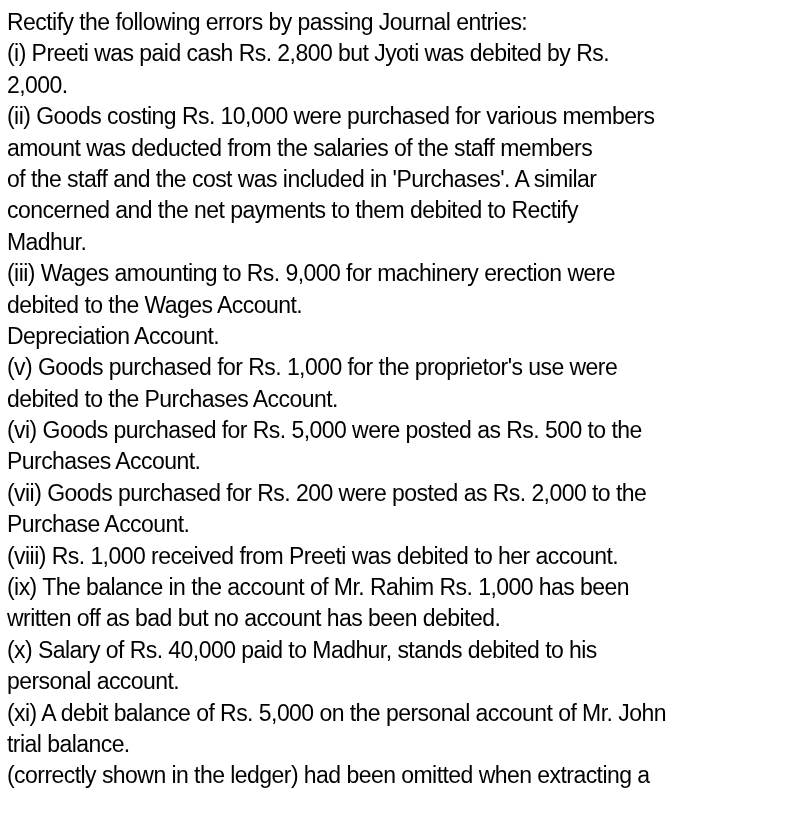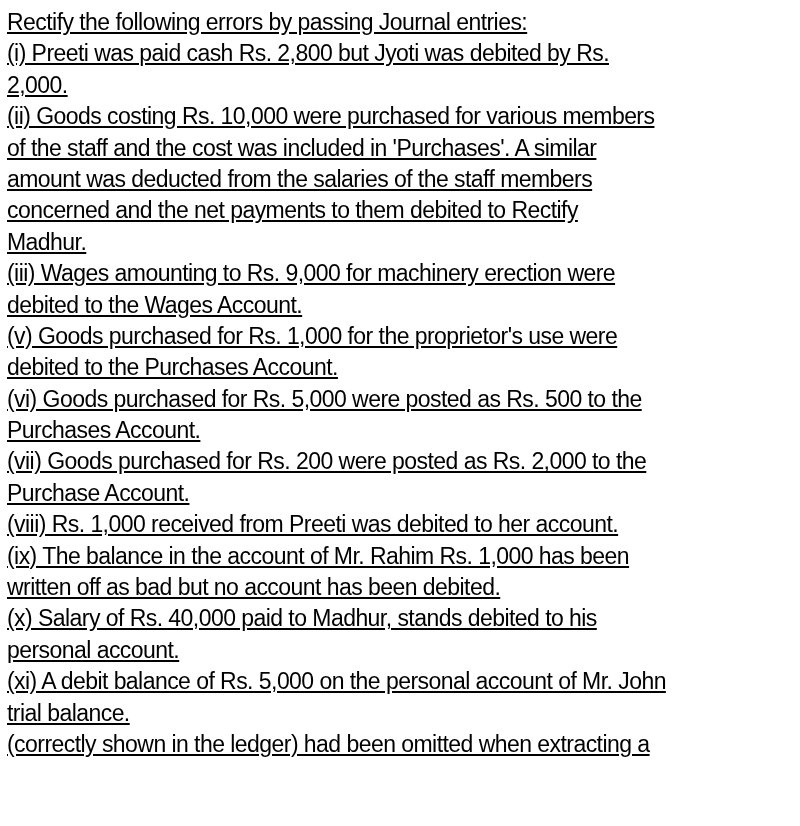"Rectify the following errors by" .document { text-decoration: underline -> none }
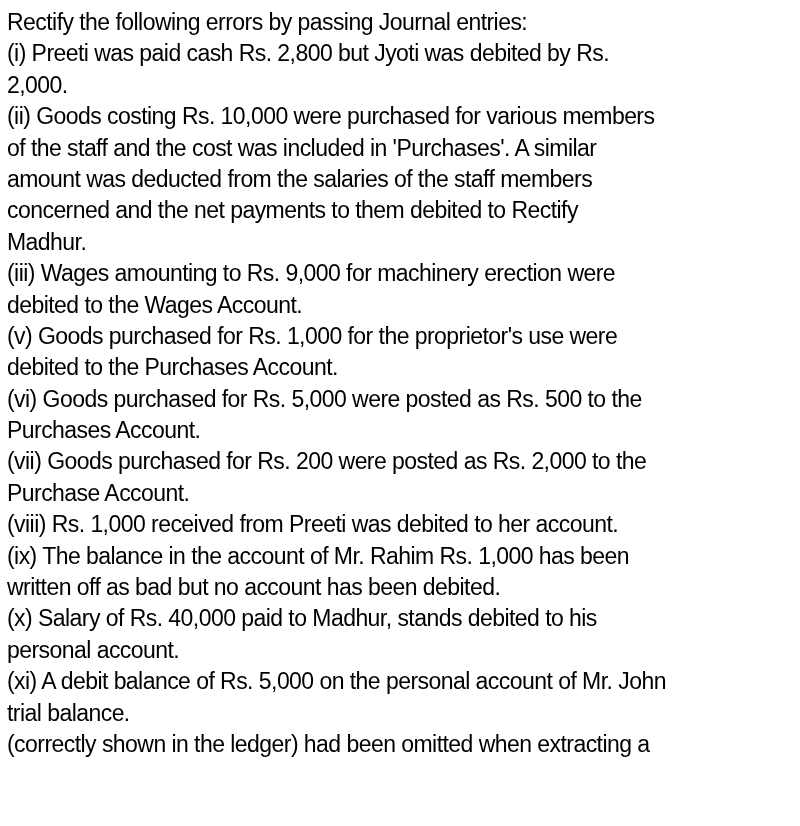"of the staff and the" div.line { order: before "amount was deducted from the" -> after "amount was deducted from the" }
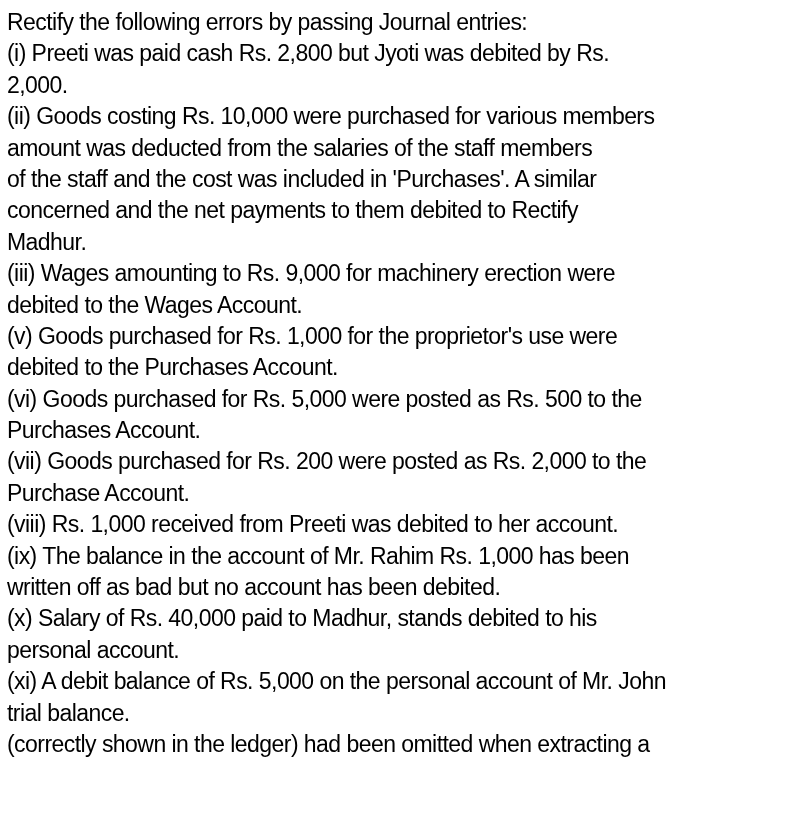"Depreciation Account." div.line { html: none -> <div>Depreciation Account.</div> }
